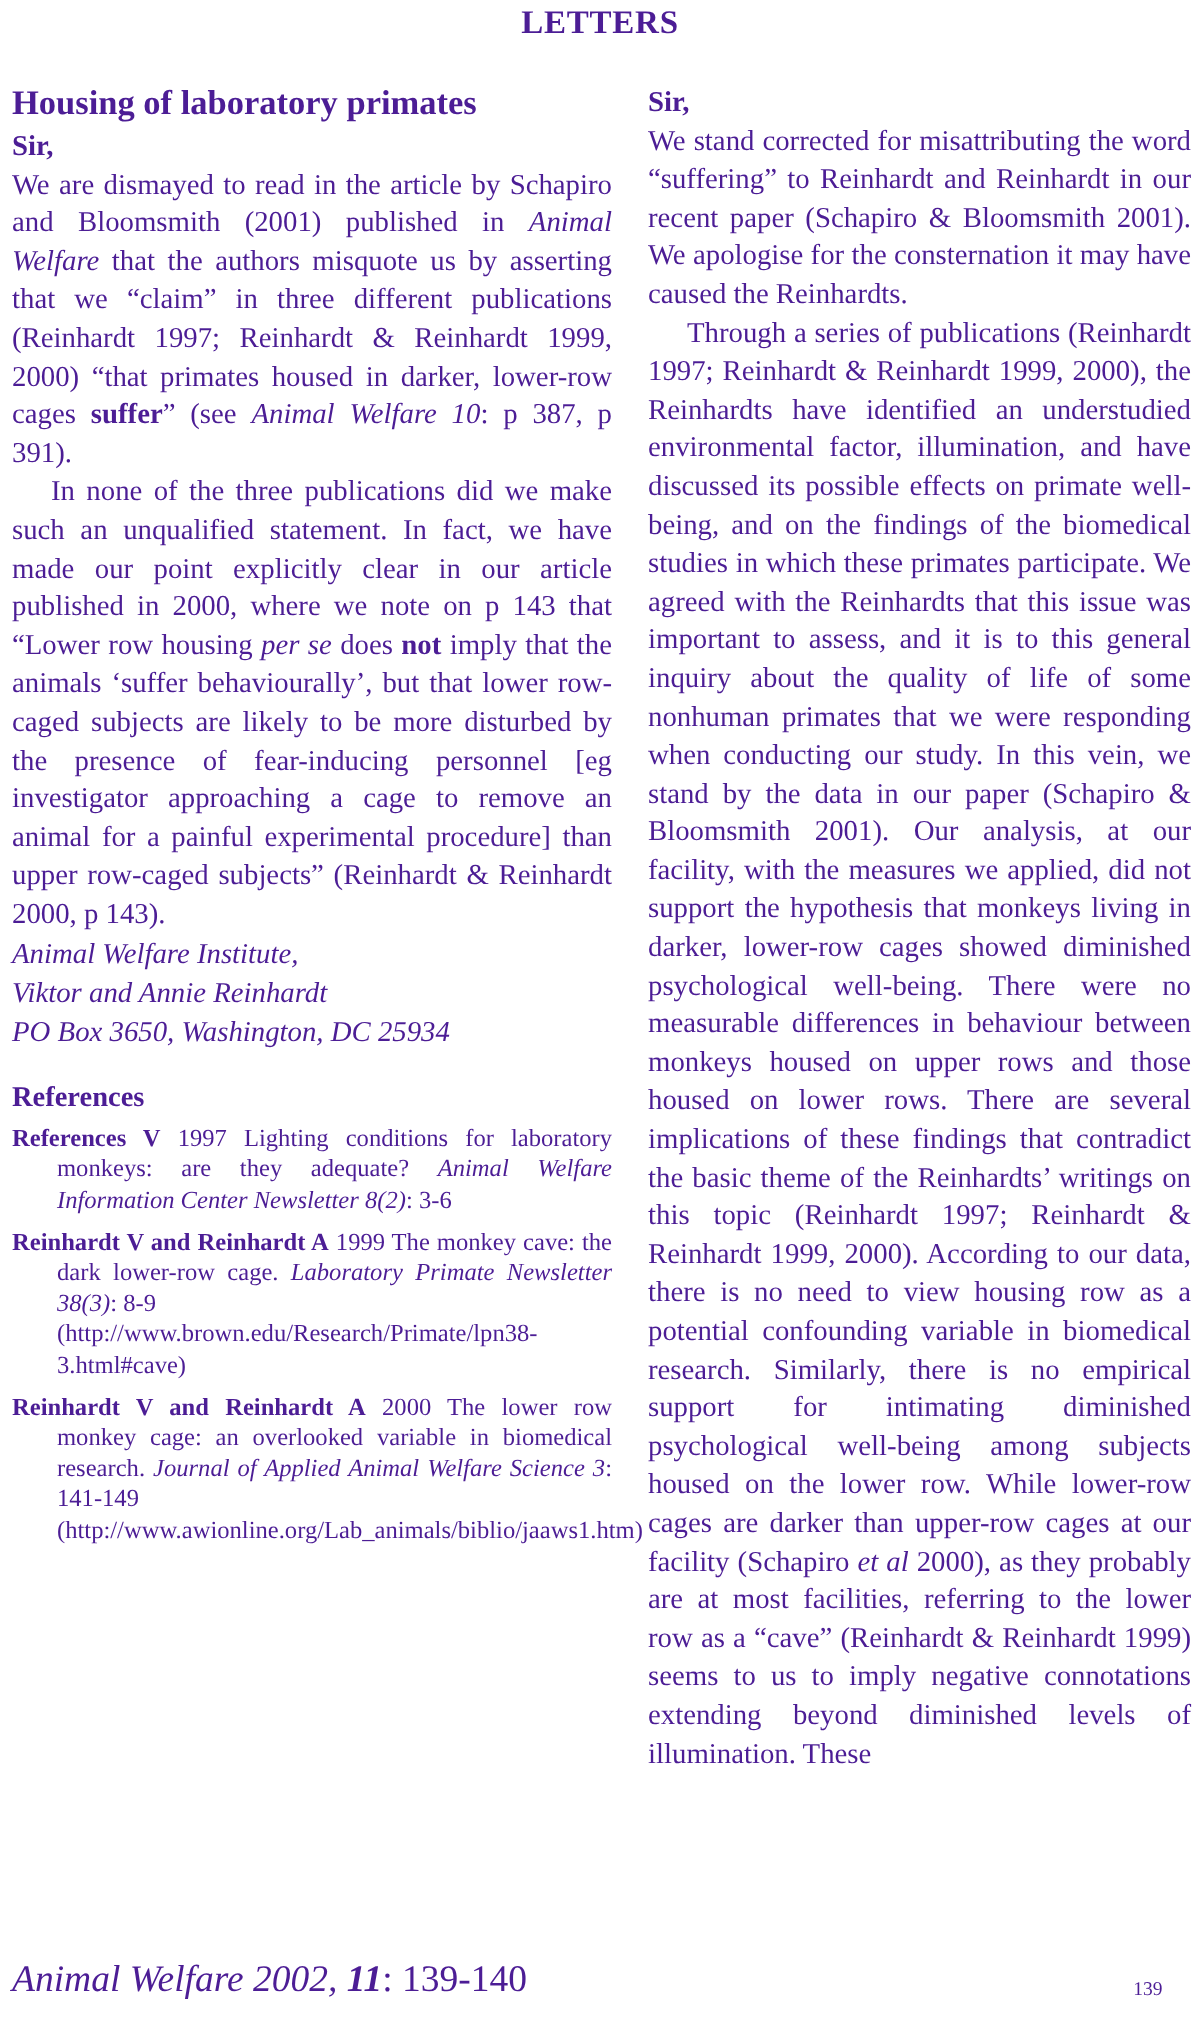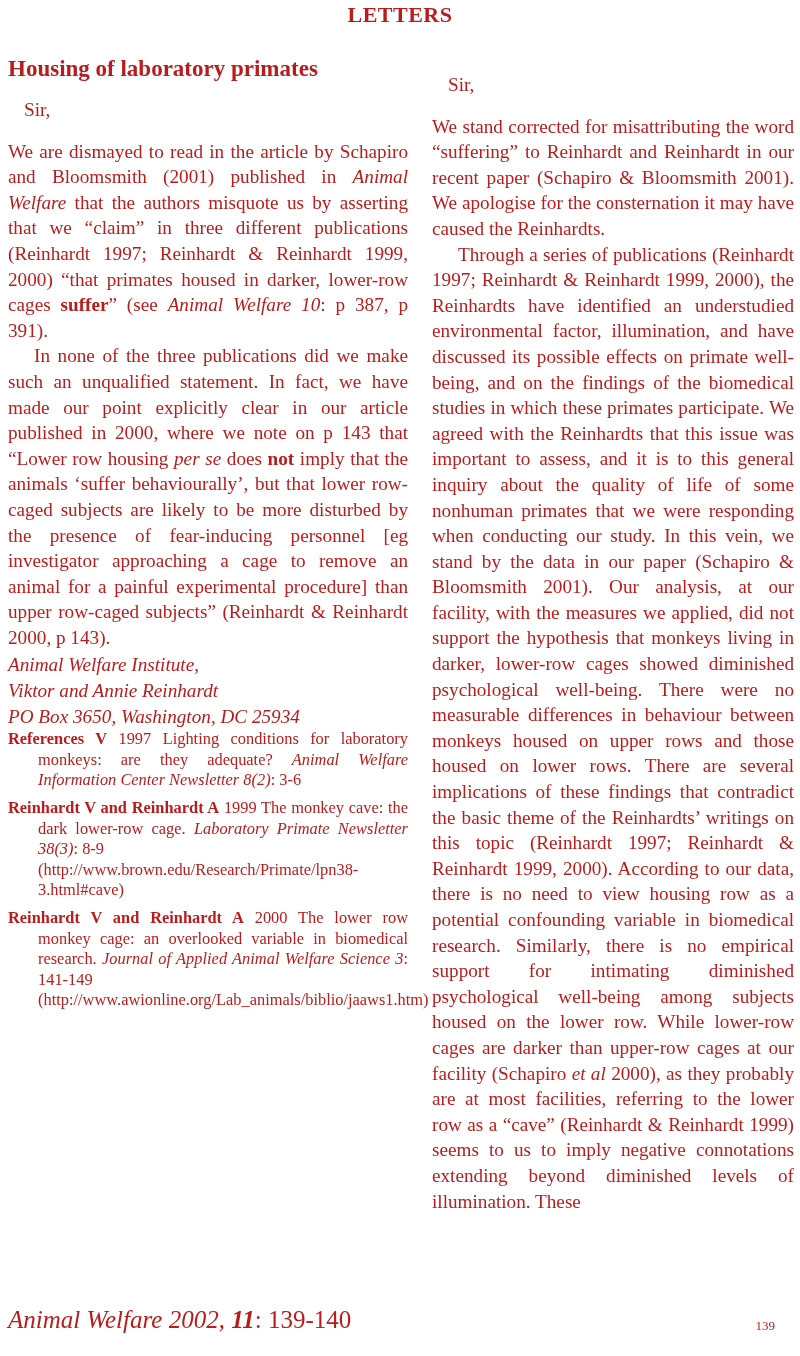"LETTERS" .page { color: #b91c1c -> #4c1d95 }
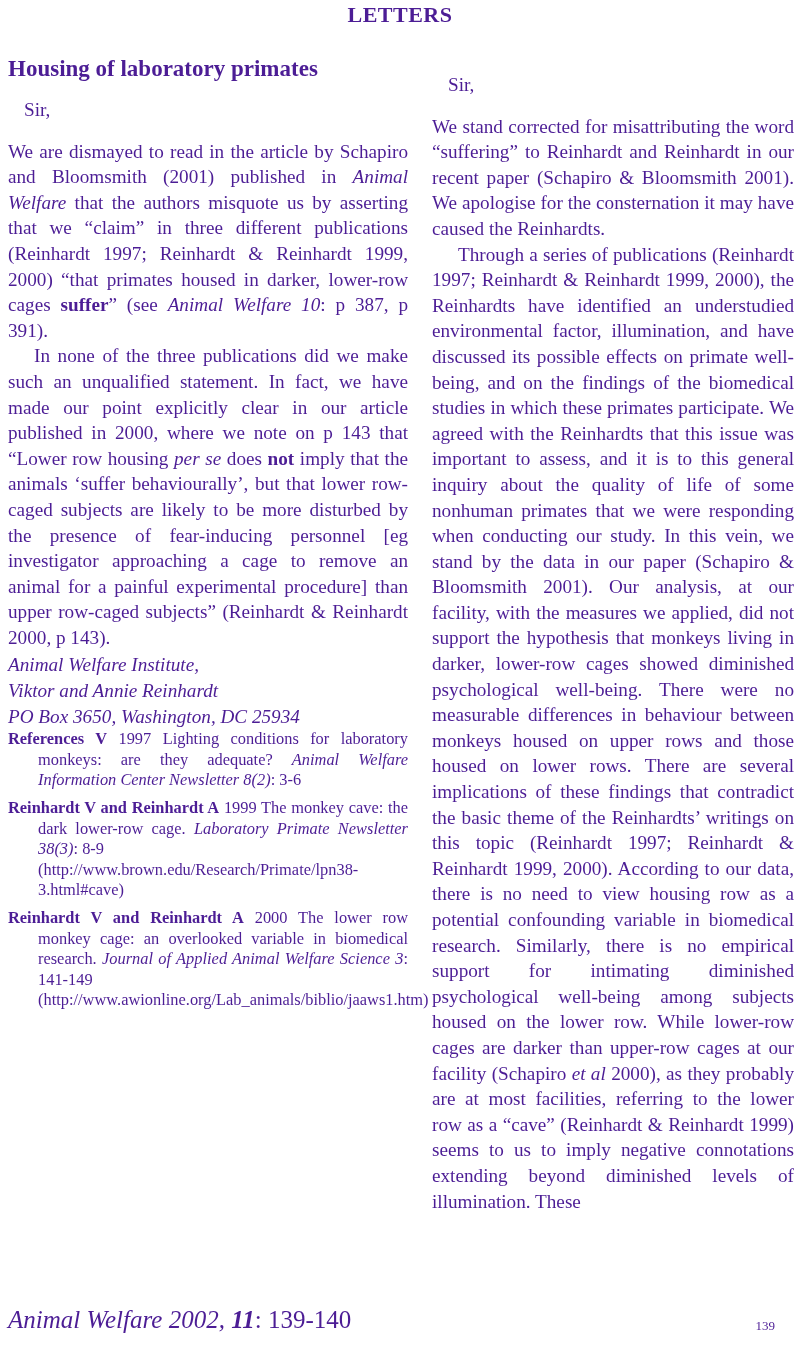"Sir," p.salutation { font-weight: none -> bold; margin: 16px -> 0 }
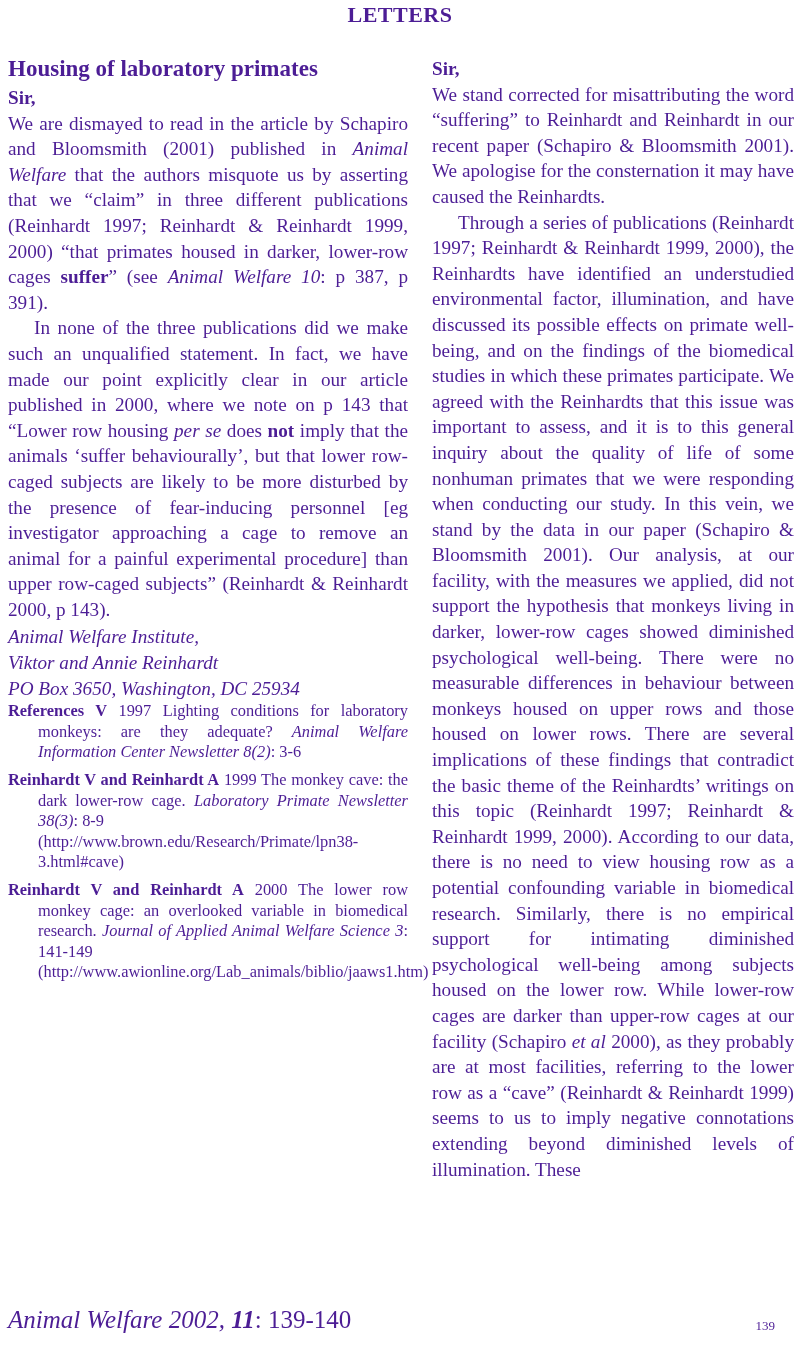"References" h2.refs-title { html: none -> <h2>References</h2> }
